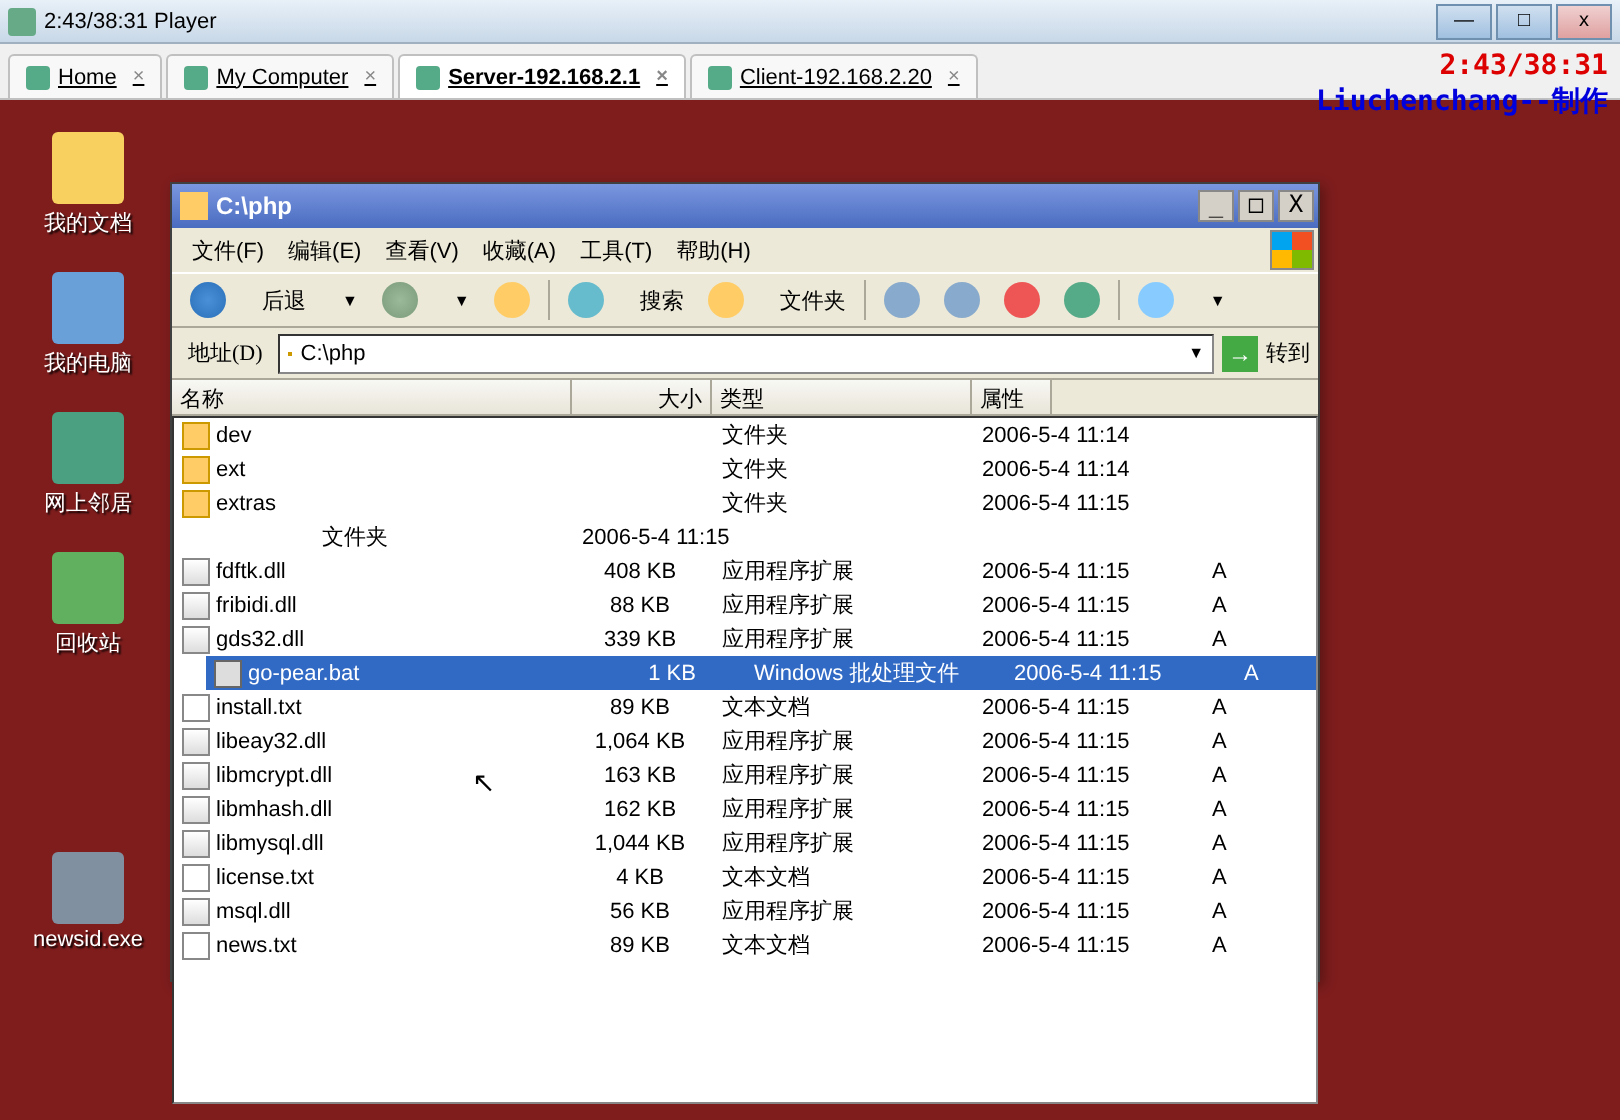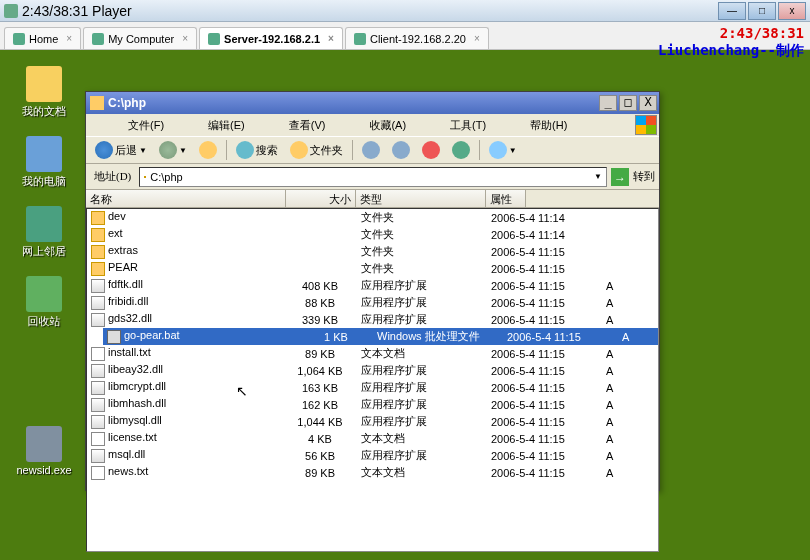"2:43/38:31 Player" .vm-titlebar .vm-title { font-size: 14px -> 11px }
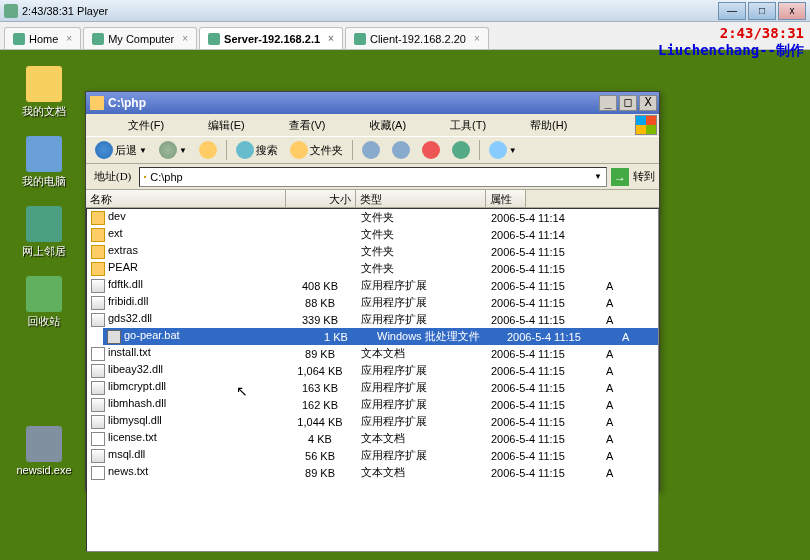"Home" .tabs-bar { text-decoration: none -> underline }
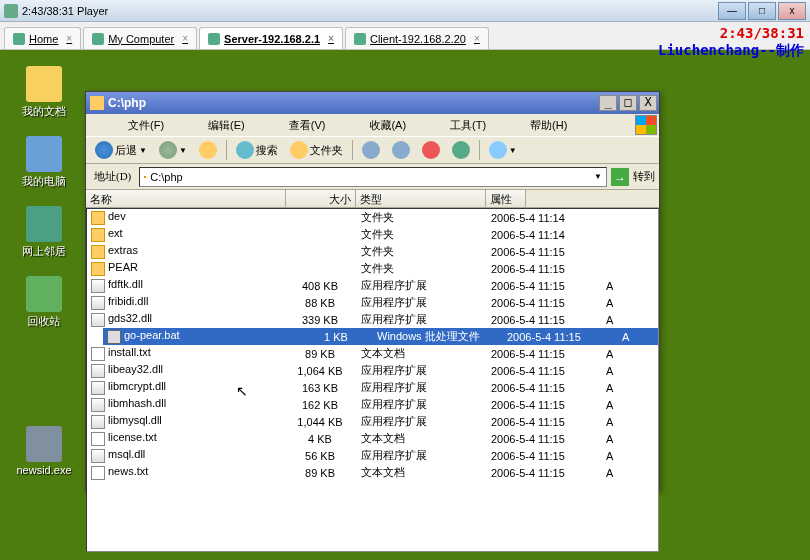"C:\php" .desktop { background: #4d7c0f -> #7f1d1d }
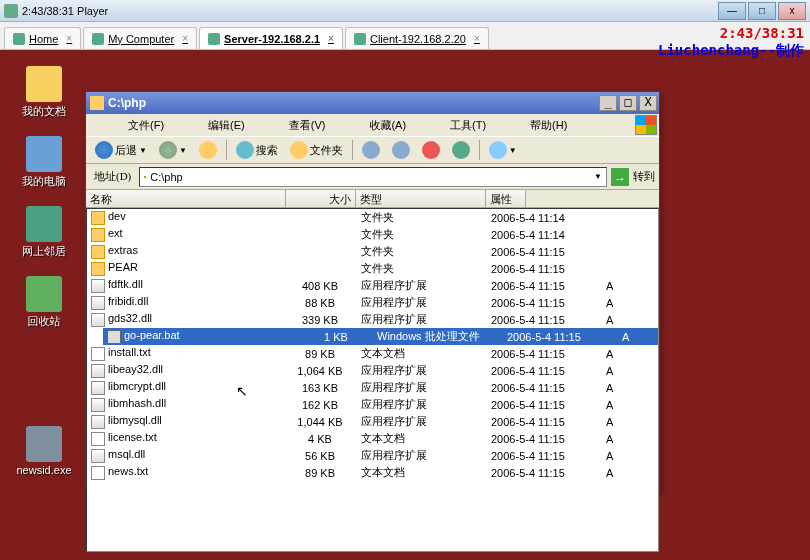"文件(F)" .exp-menu .m-item { margin-left: 32px -> none }
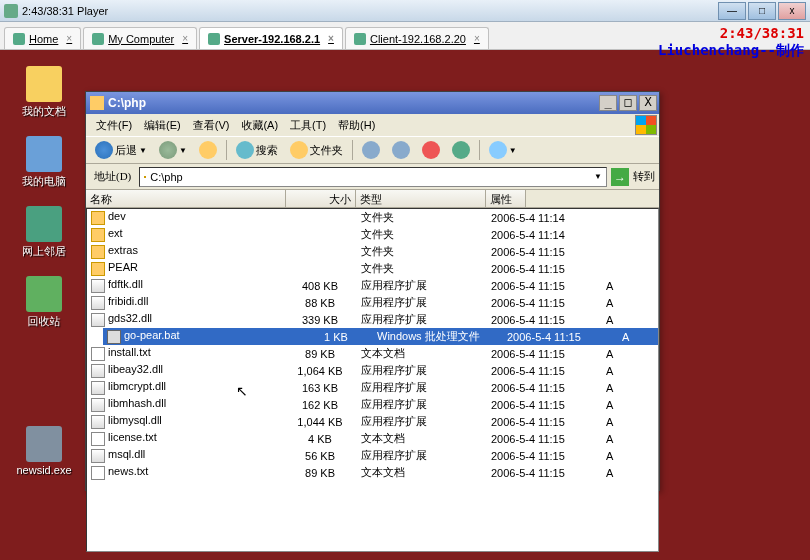"后退" .tb-btn { gap: 2px -> 18px }
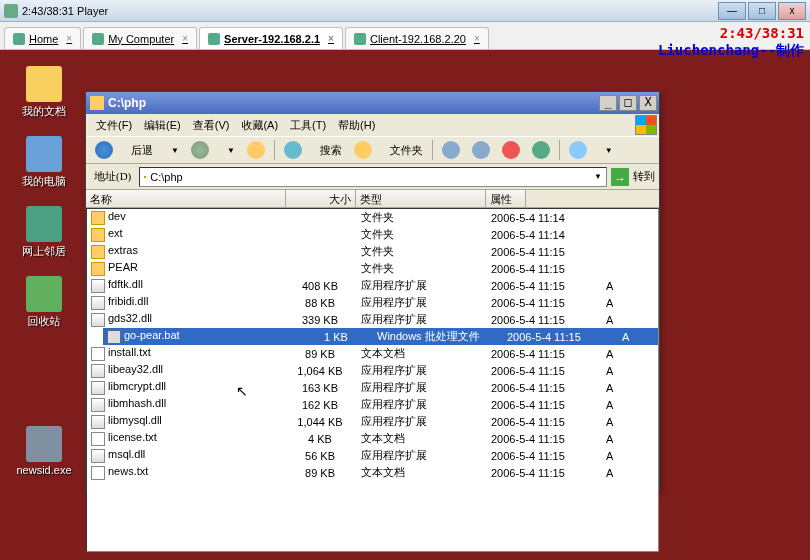"PEAR" div.cell { html: <div><span></span><span>PEAR</span></div> -> none }
